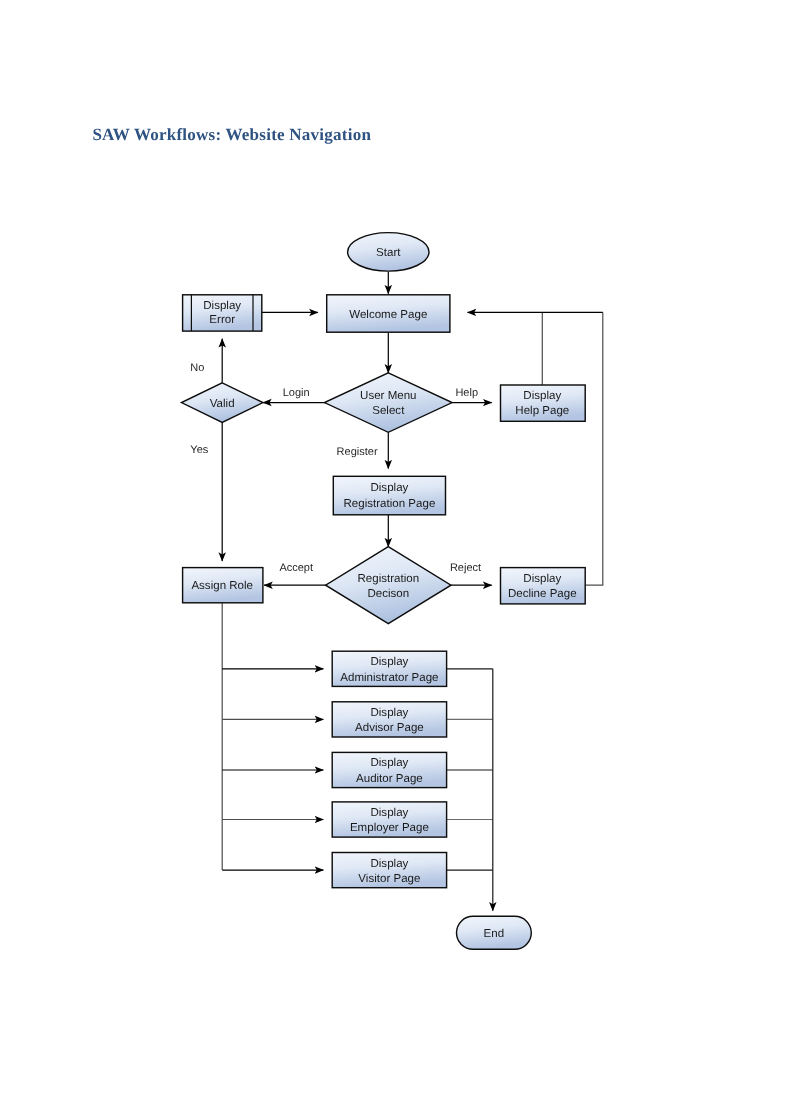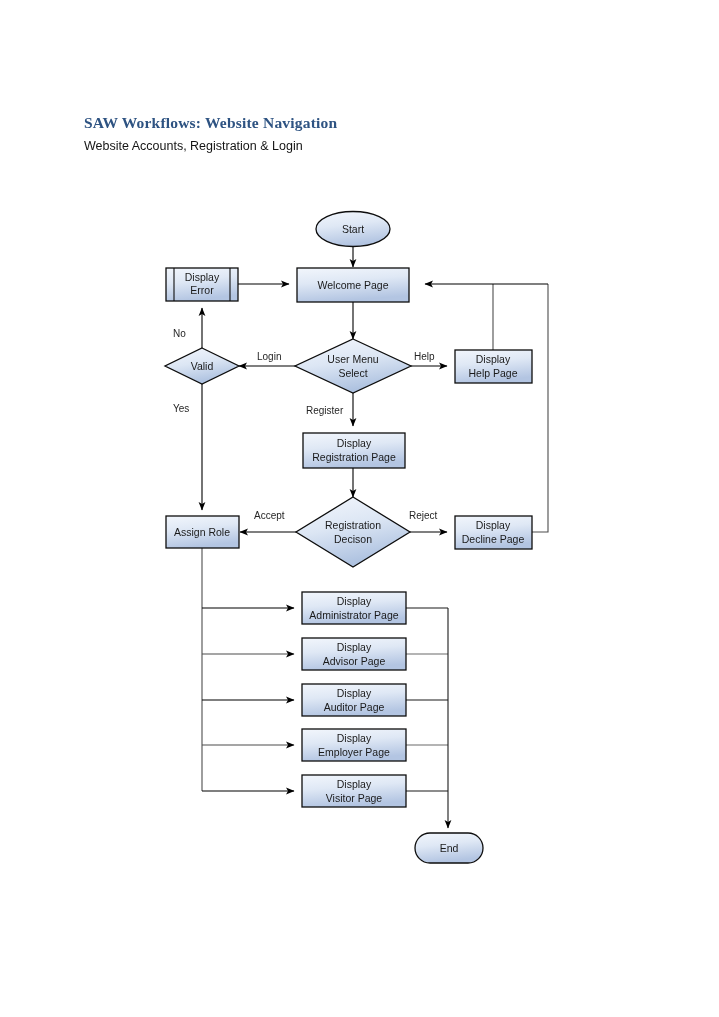"Website Accounts, Registration & Login" div.subtitle { html: <div>Website Accounts, Registration &amp; Login</div> -> none }
